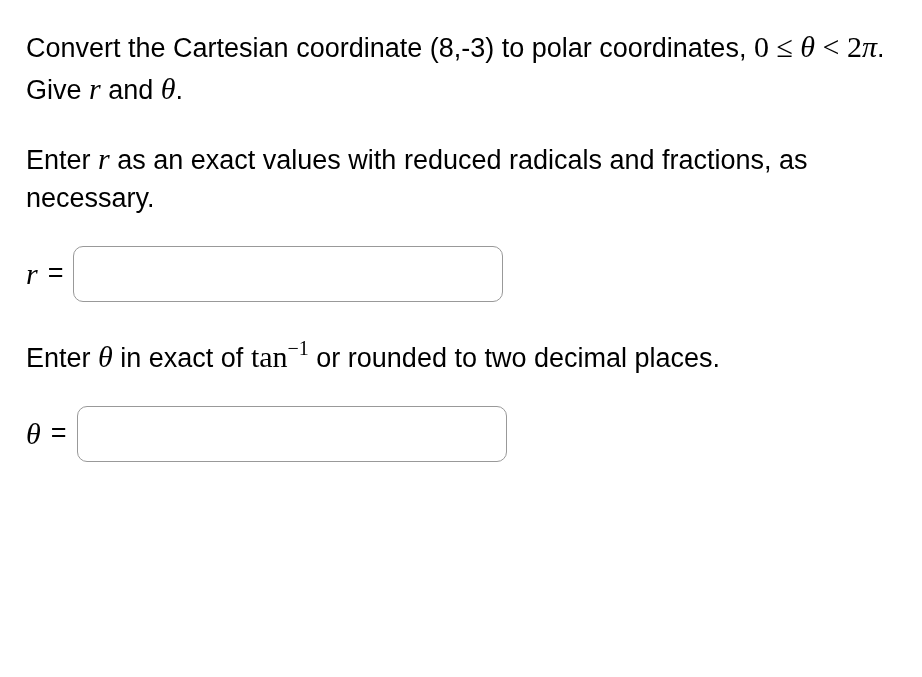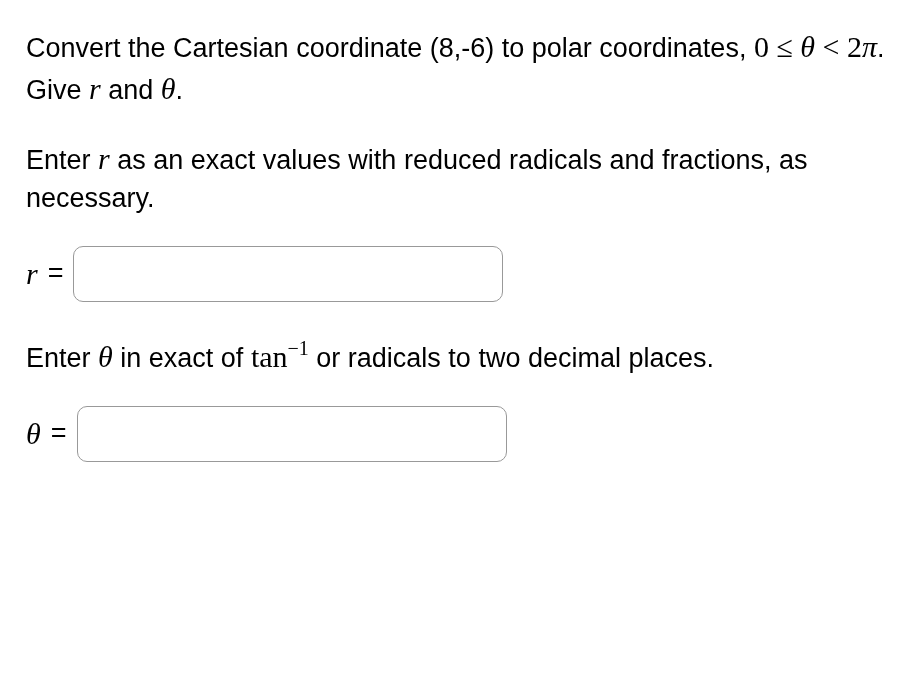"Convert the Cartesian coordinate (8,-6)" span { text: 8,-6 -> 8,-3 }
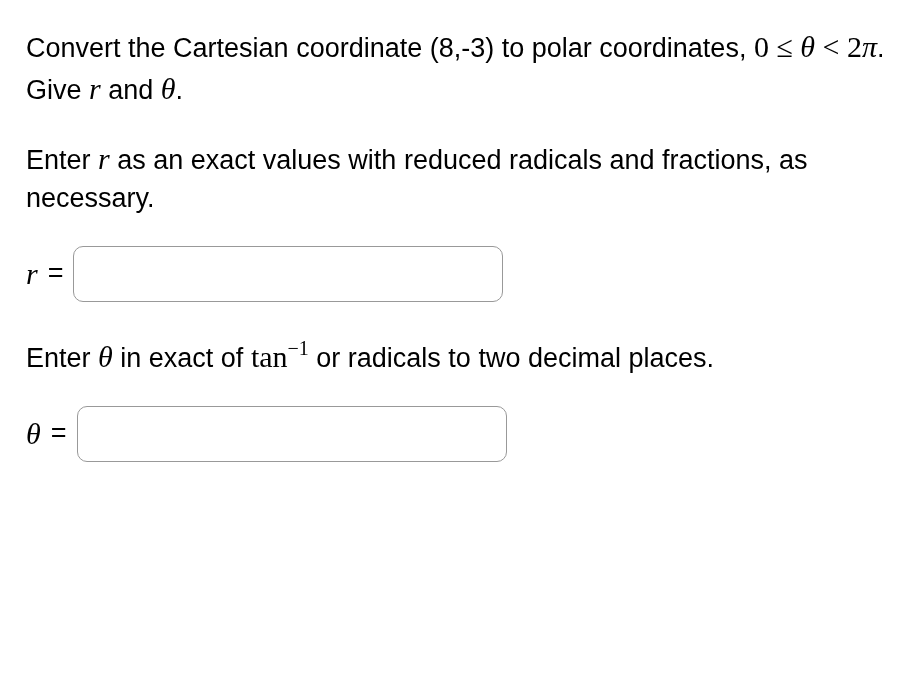"or radicals to two decimal" span { text: radicals -> rounded }
